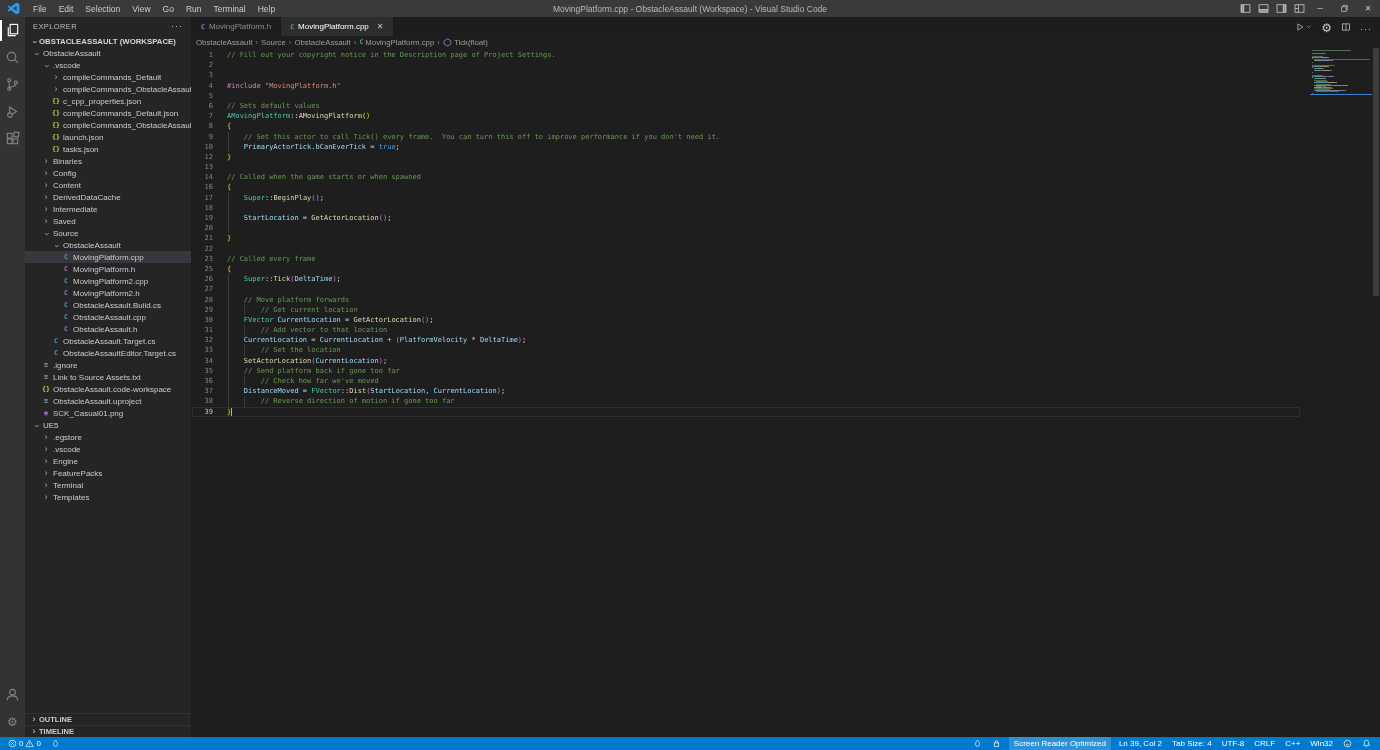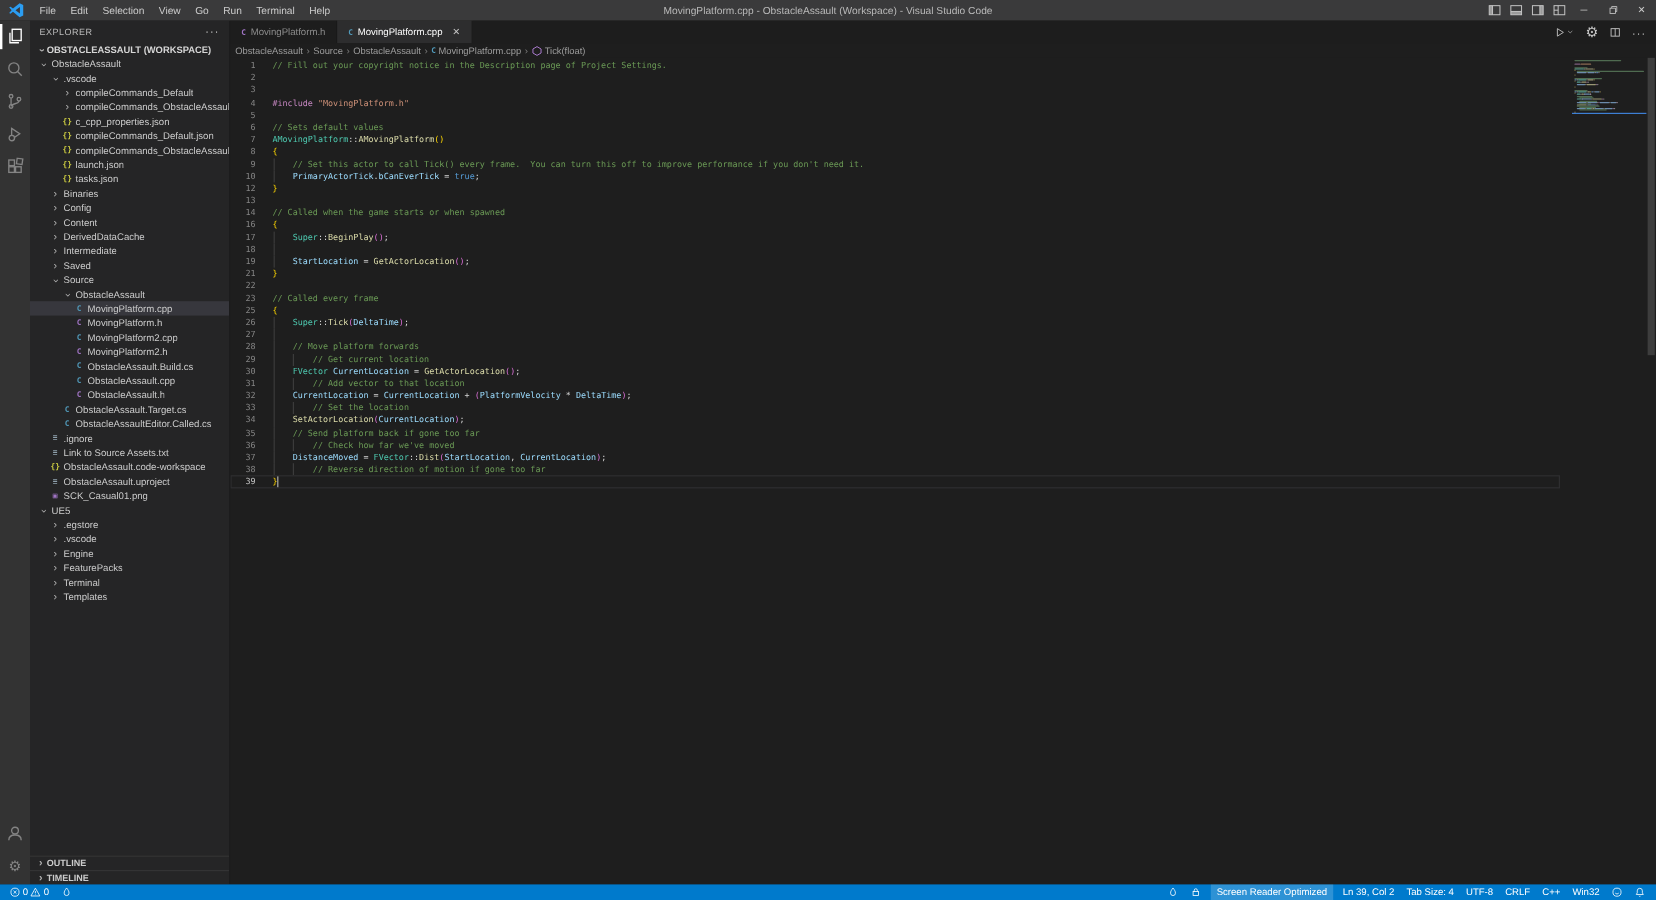"20" div.cl { html: none -> <div> <span>20</span> <span><span></span><span></span></span> </div> }
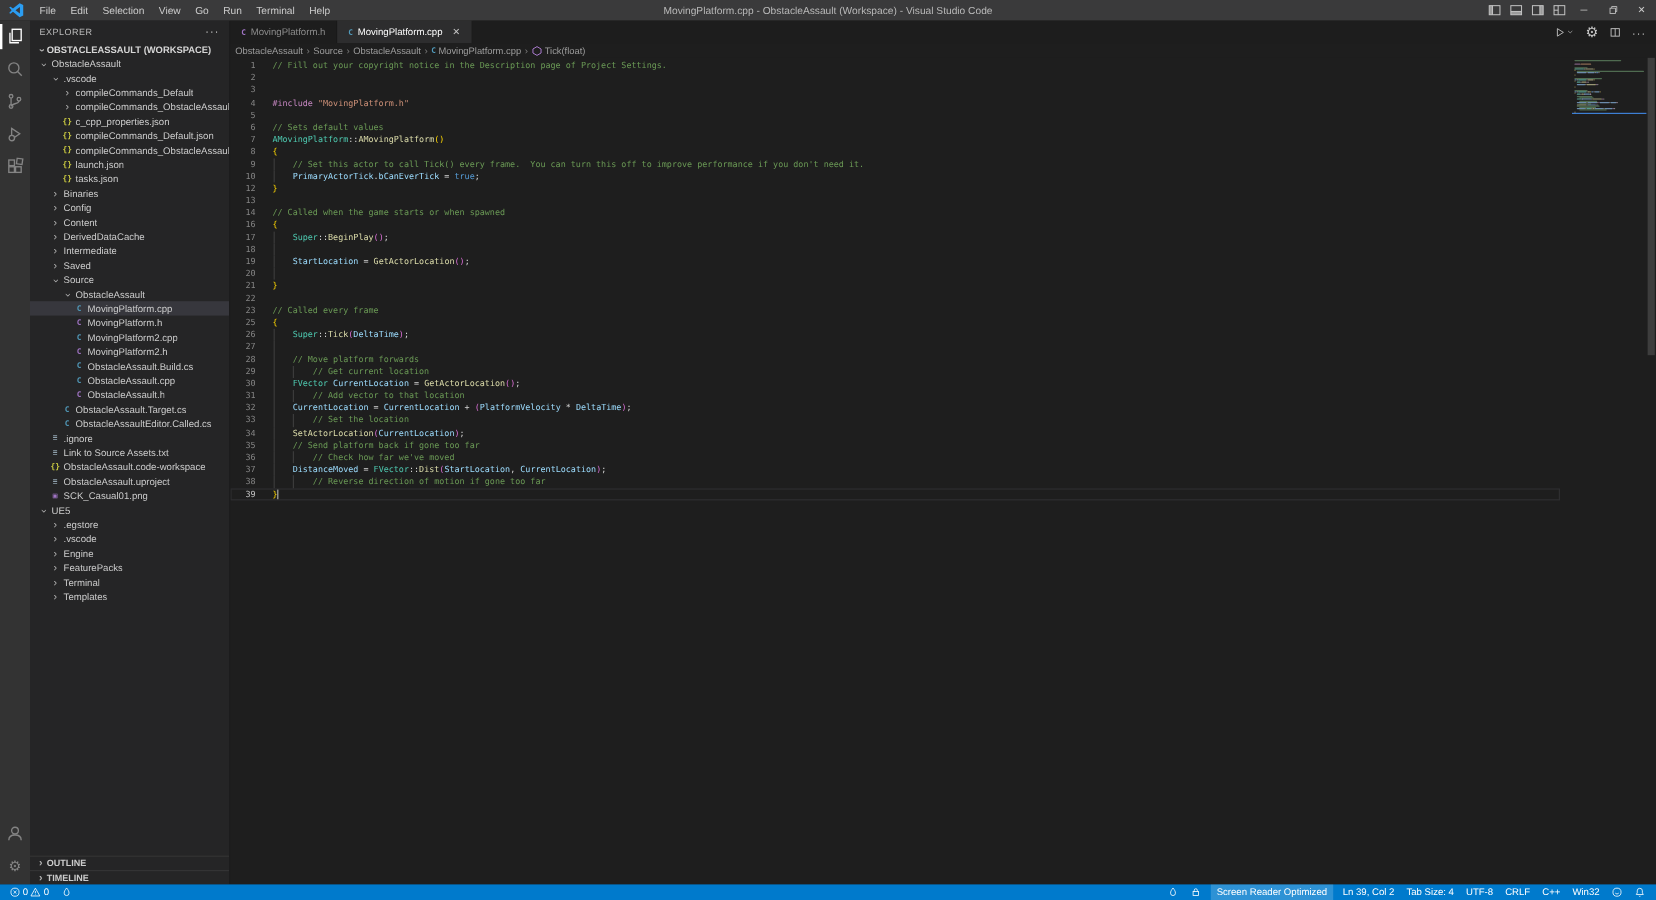"ObstacleAssaultEditor.Called.cs" span.t-label { text: ObstacleAssaultEditor.Called.cs -> ObstacleAssaultEditor.Target.cs }
